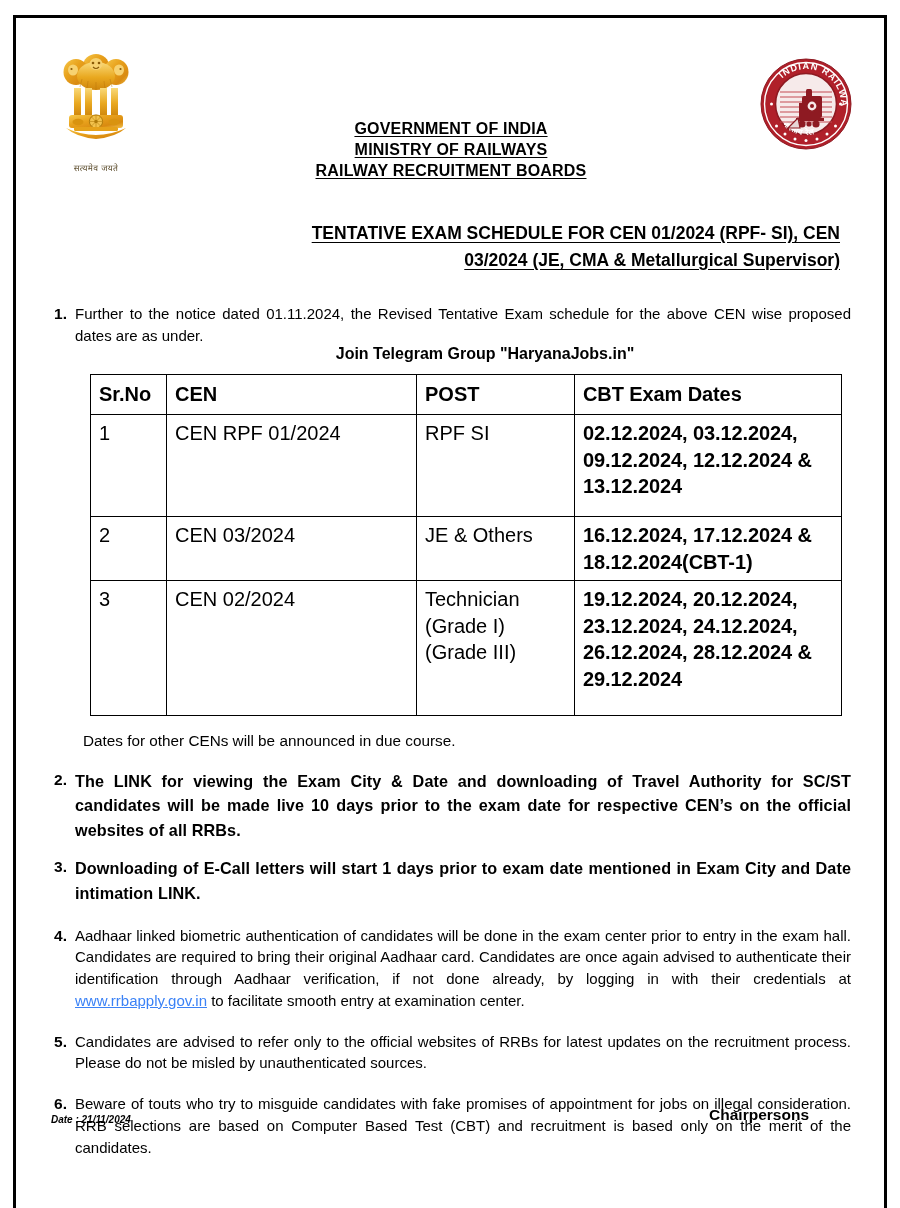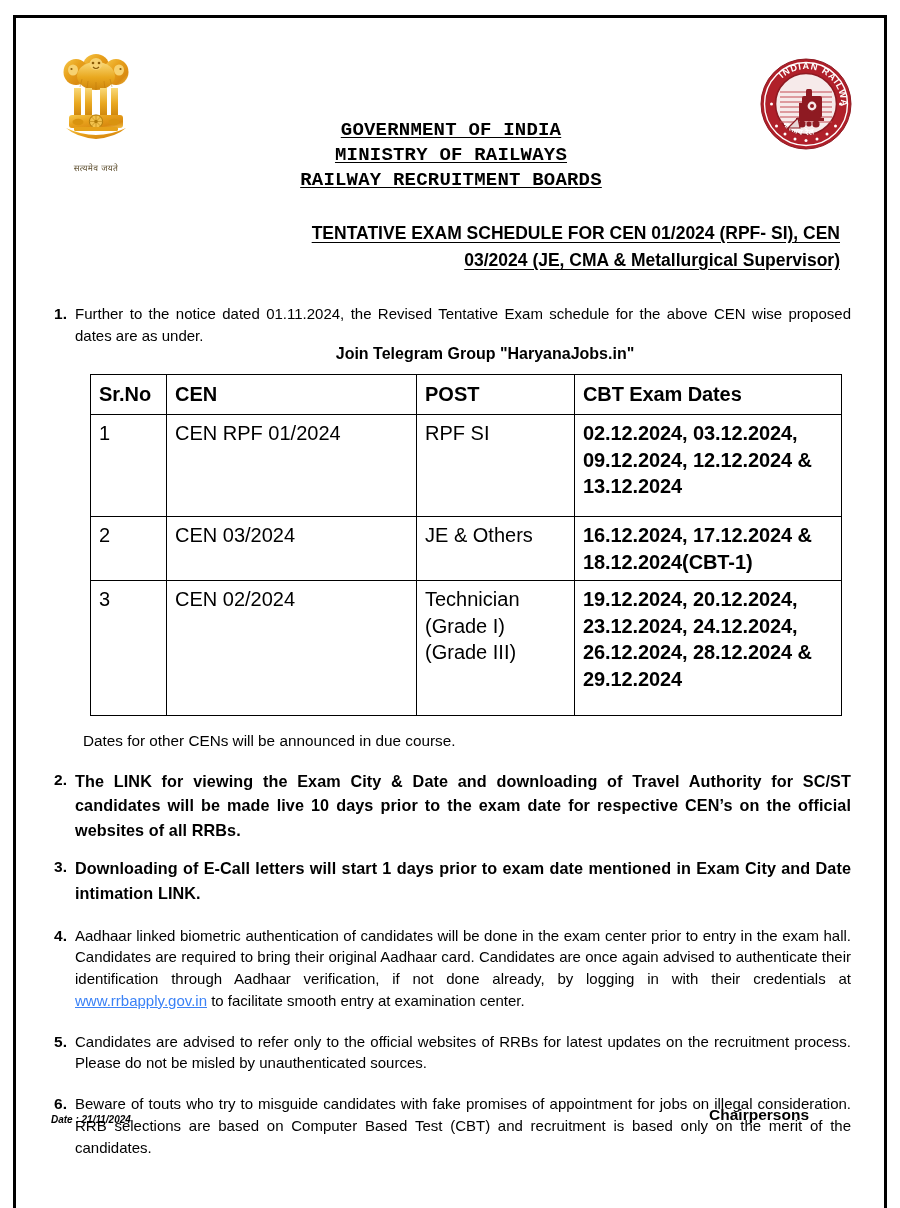"GOVERNMENT OF INDIA" .gov-head { font-family: Liberation Mono, monospace -> none; font-size: 19px -> 16px }
